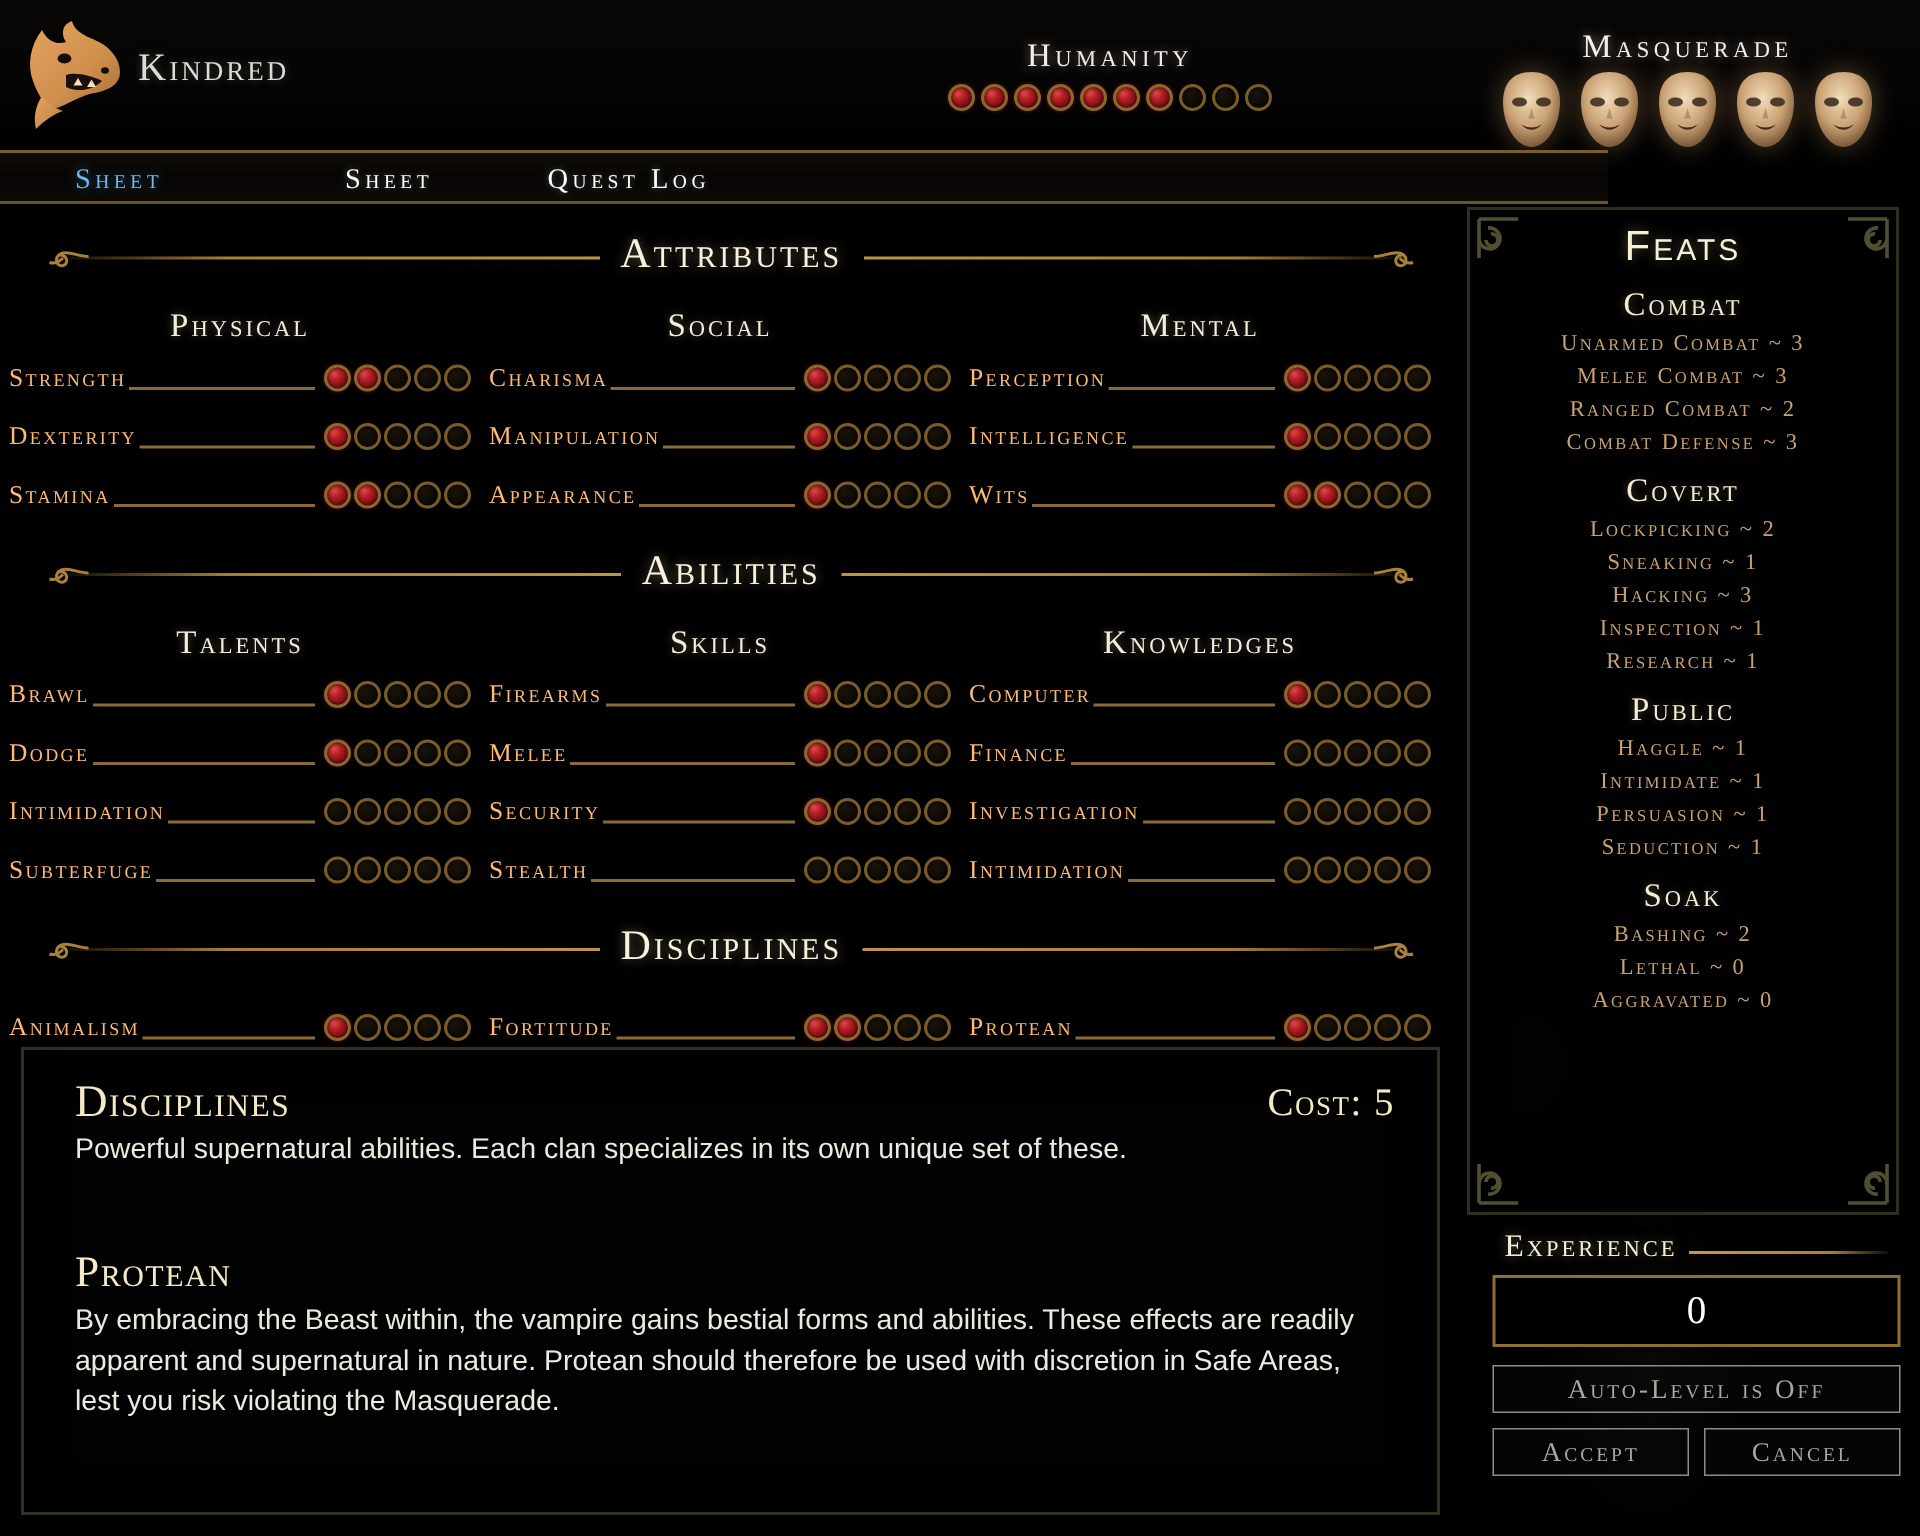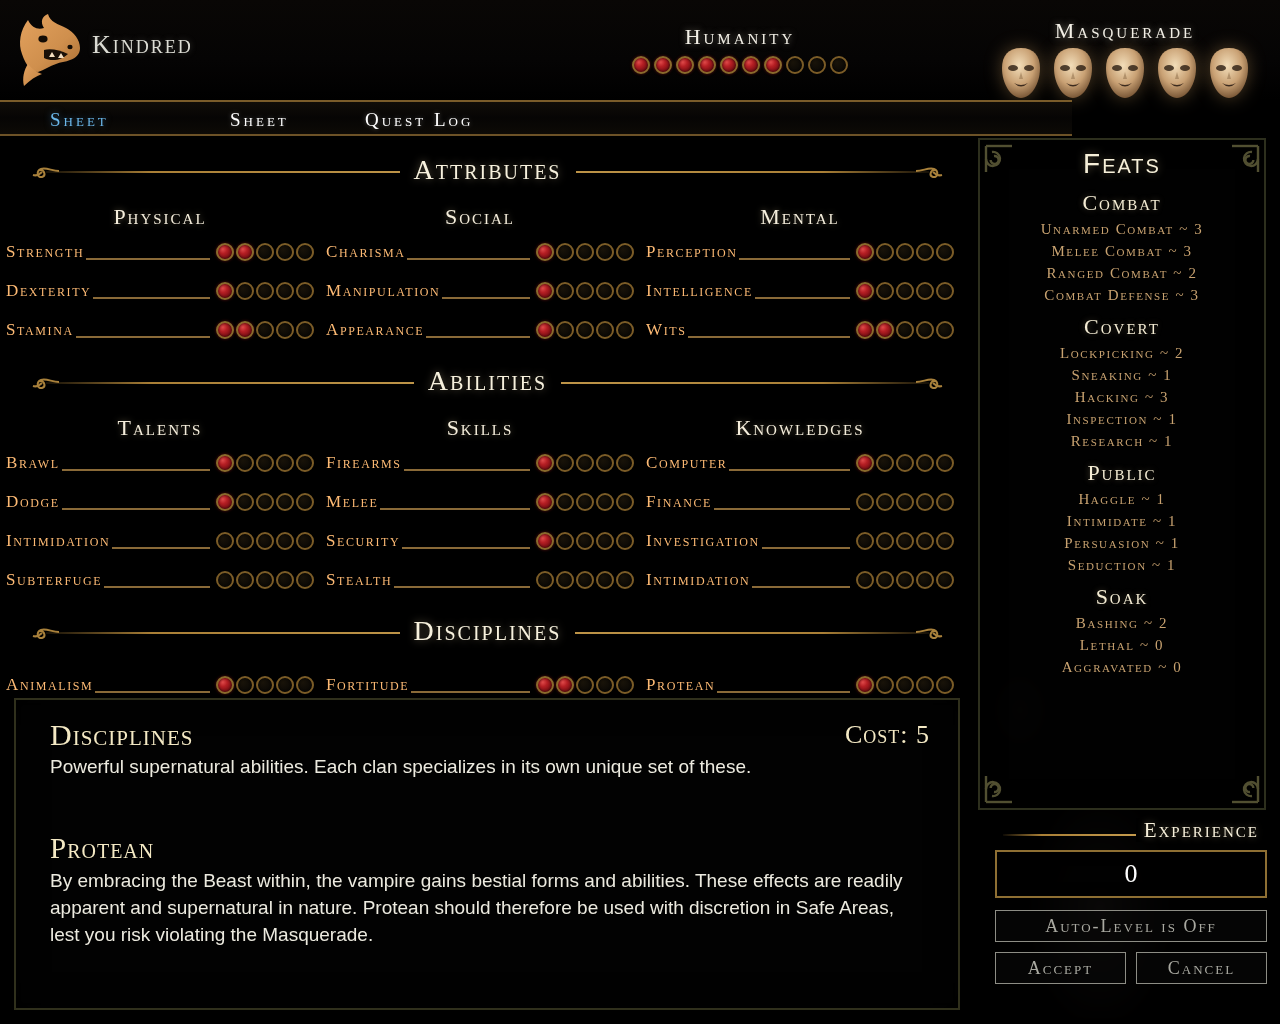"Experience" #xp-divider .dtitle { text-align: right -> left }
